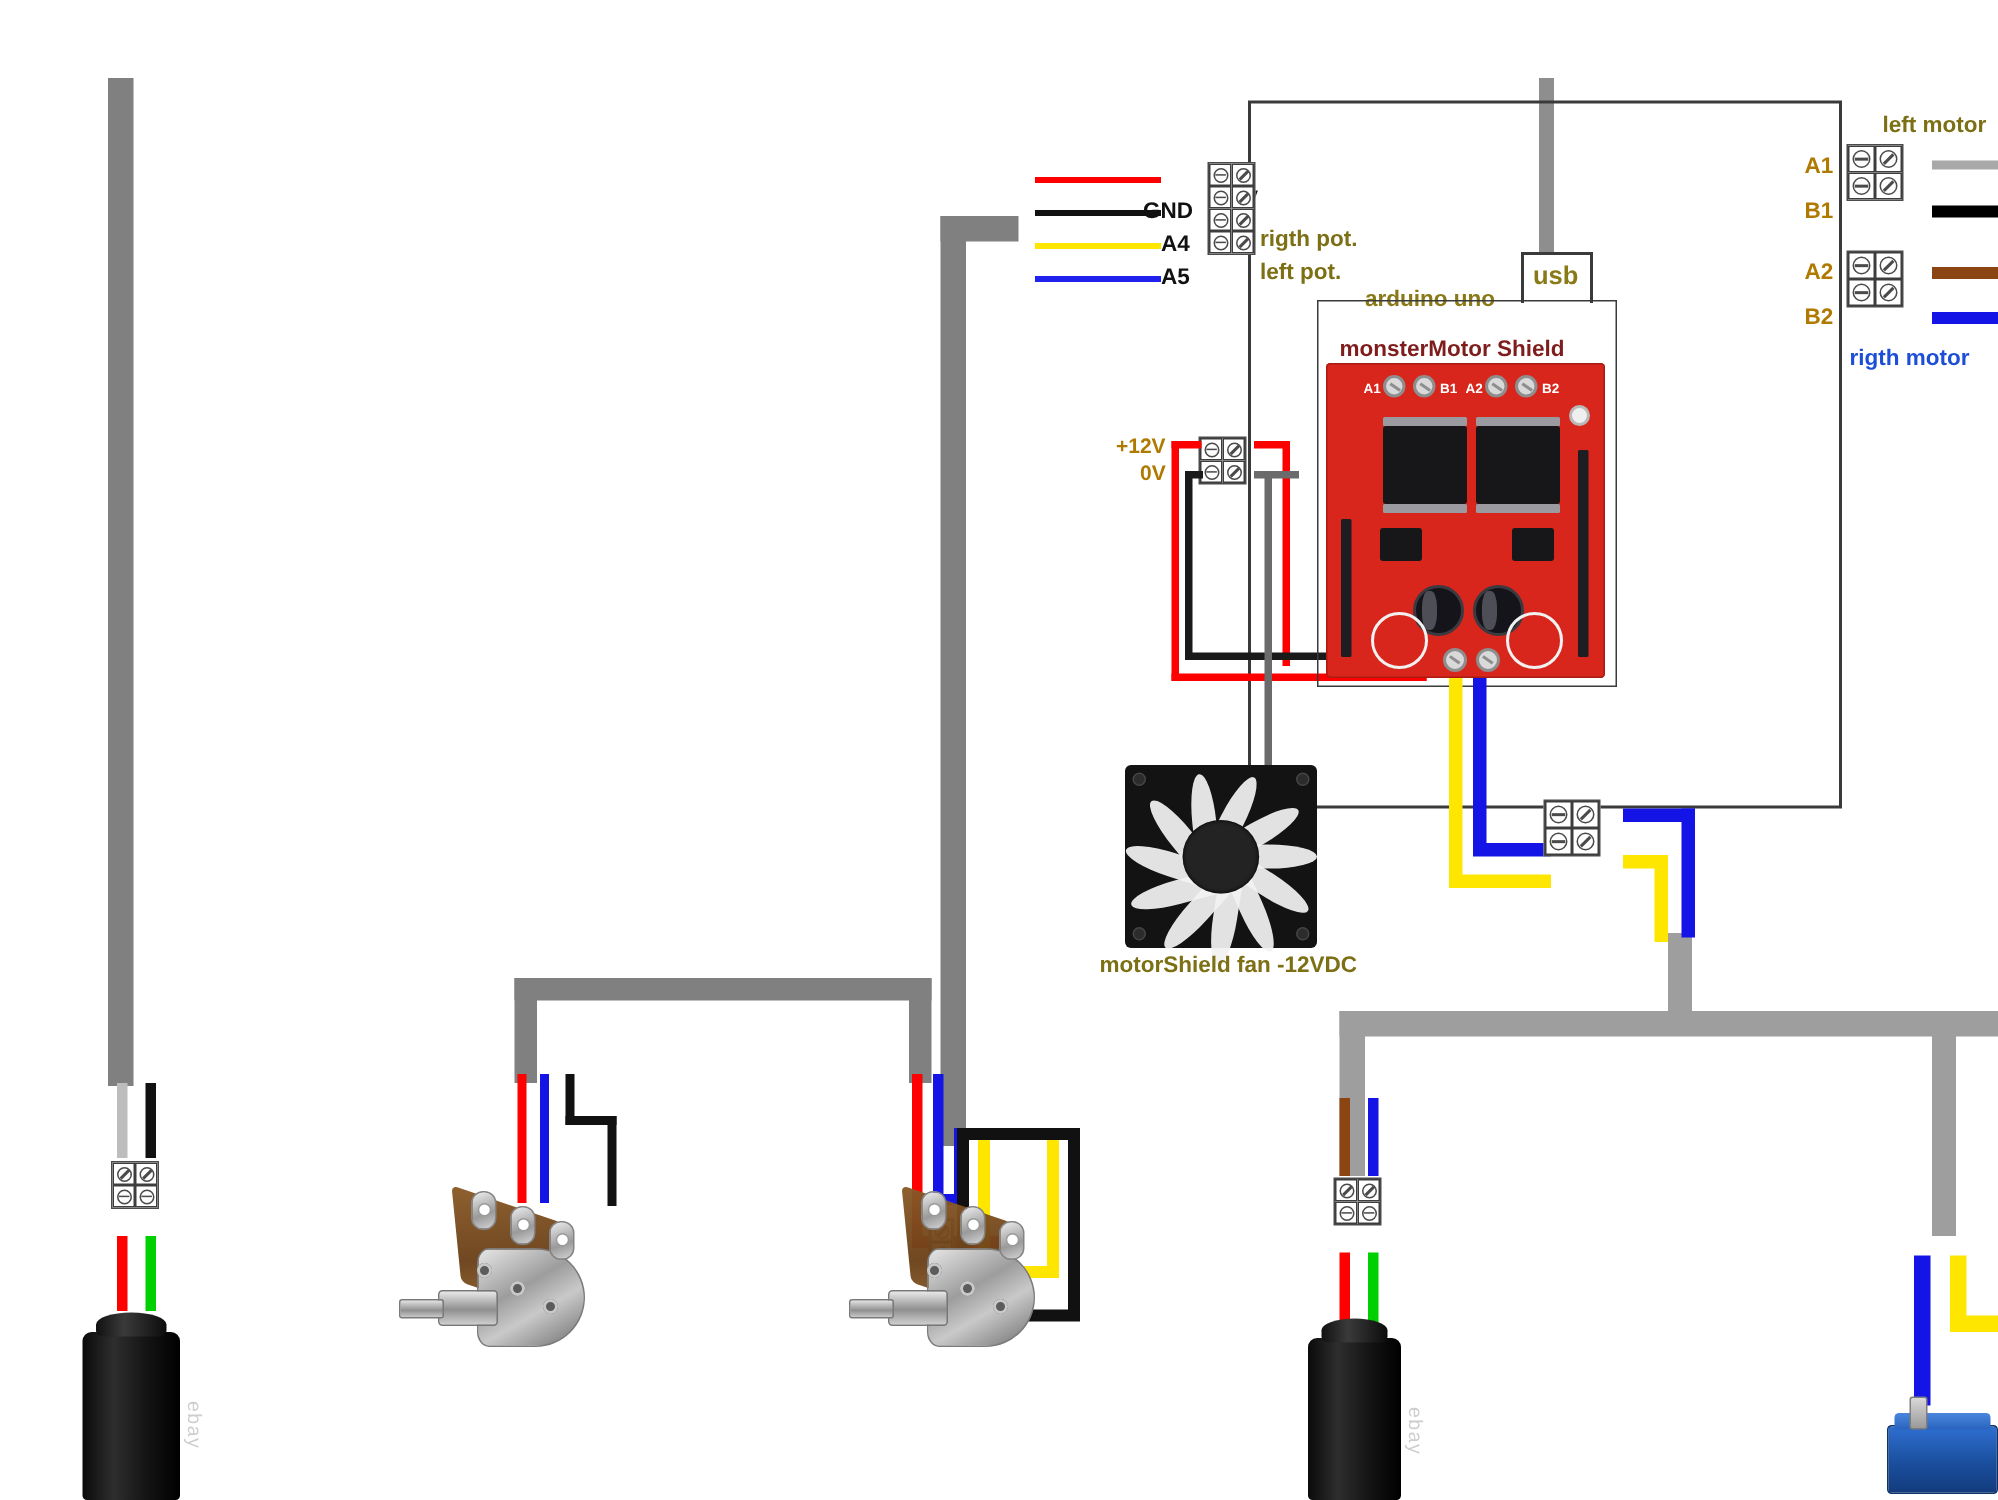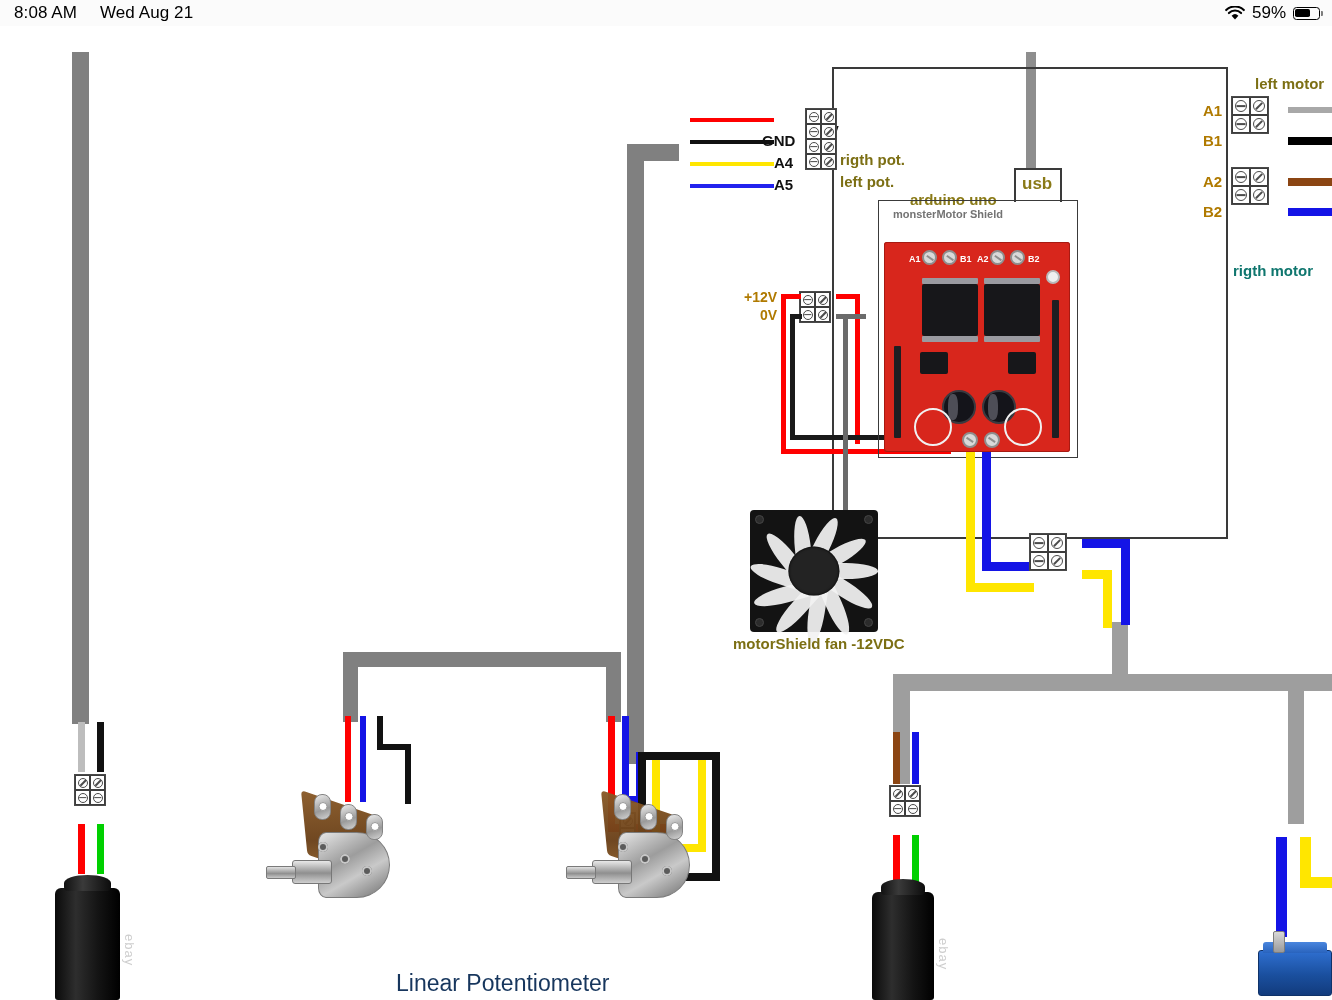"8:08 AM Wed Aug 21" div.statusbar { html: <div> <div> <span>8:08 AM</span> <span>Wed Aug 21</span> </div> <div> <span> <svg> <path></path> <path></path> <path></path> </svg> </span> <span>59%</span> <span> <span></span> </span> </div> </div> -> none }
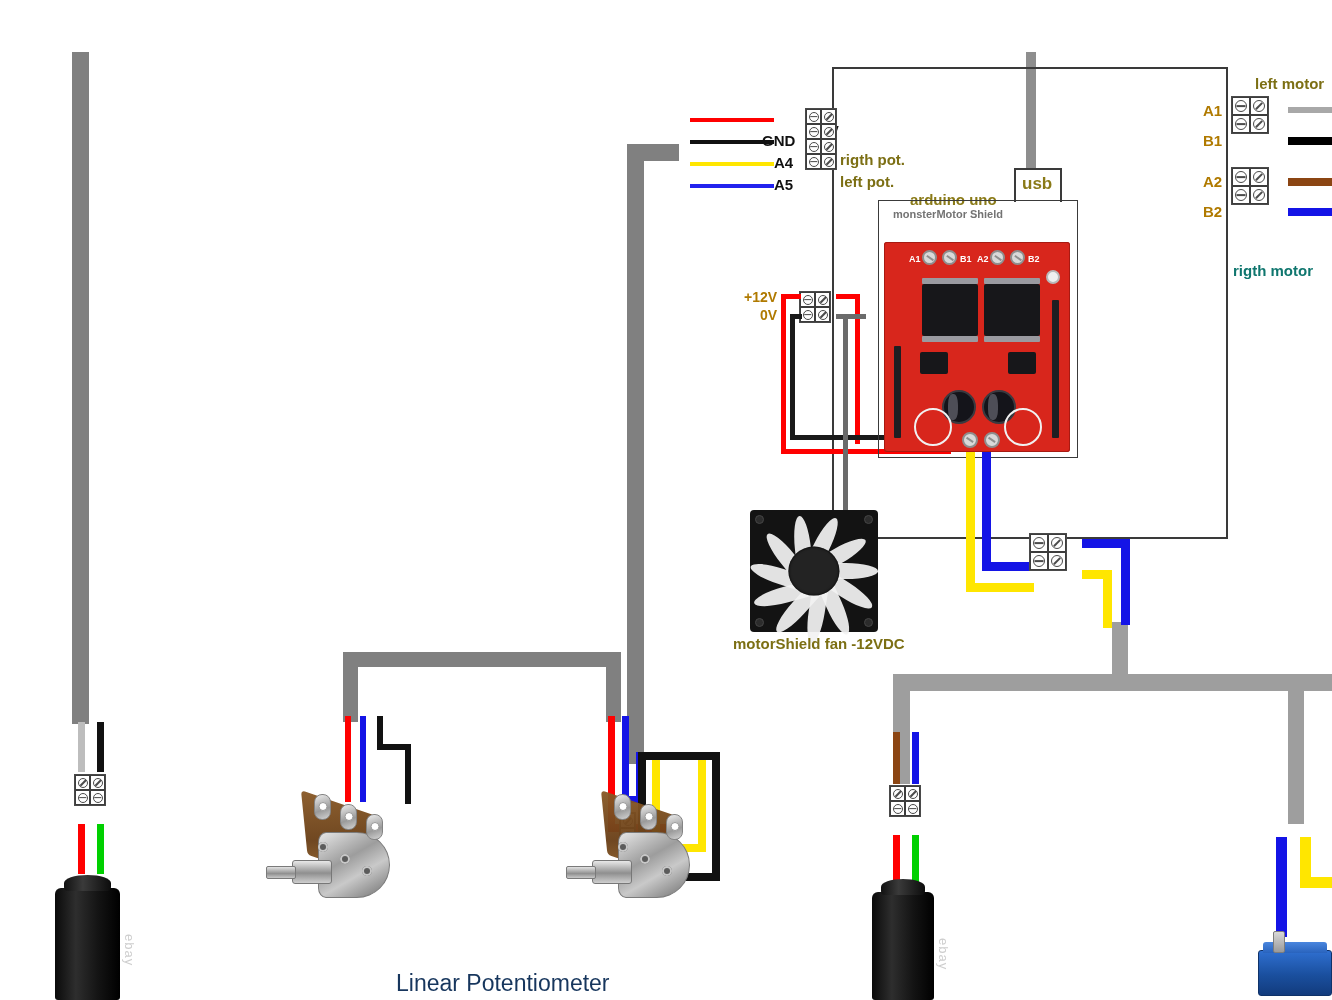"monsterMotor Shield" div.lbl { color: #737373 -> #7f1d1d; font-size: 11px -> 15px; top: 156px -> 172px }
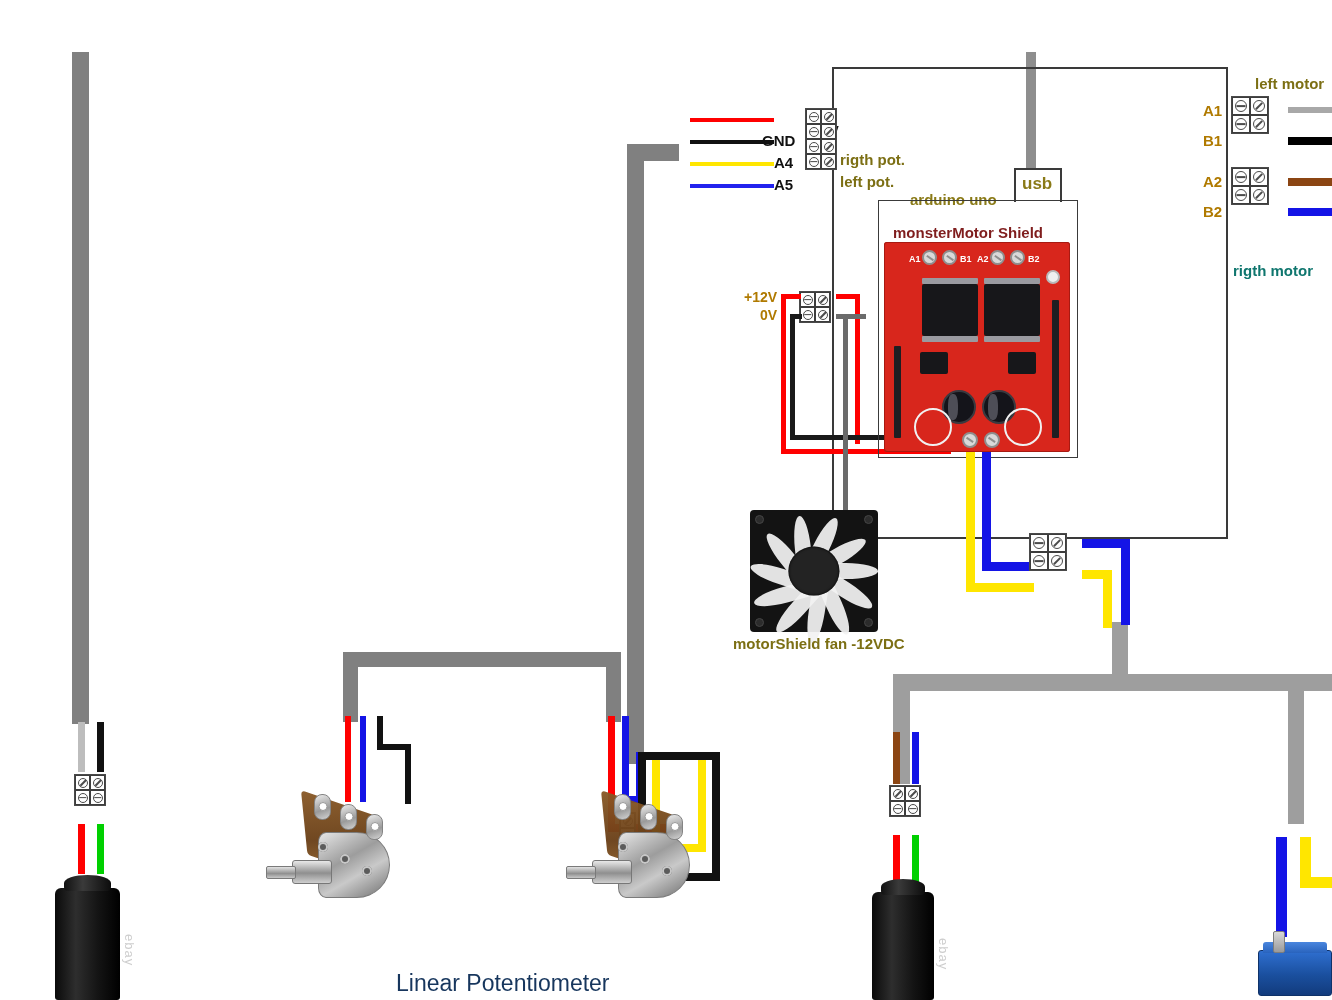"rigth motor" div.lbl { color: #0f766e -> #1d4ed8; margin-top: 32px -> none }
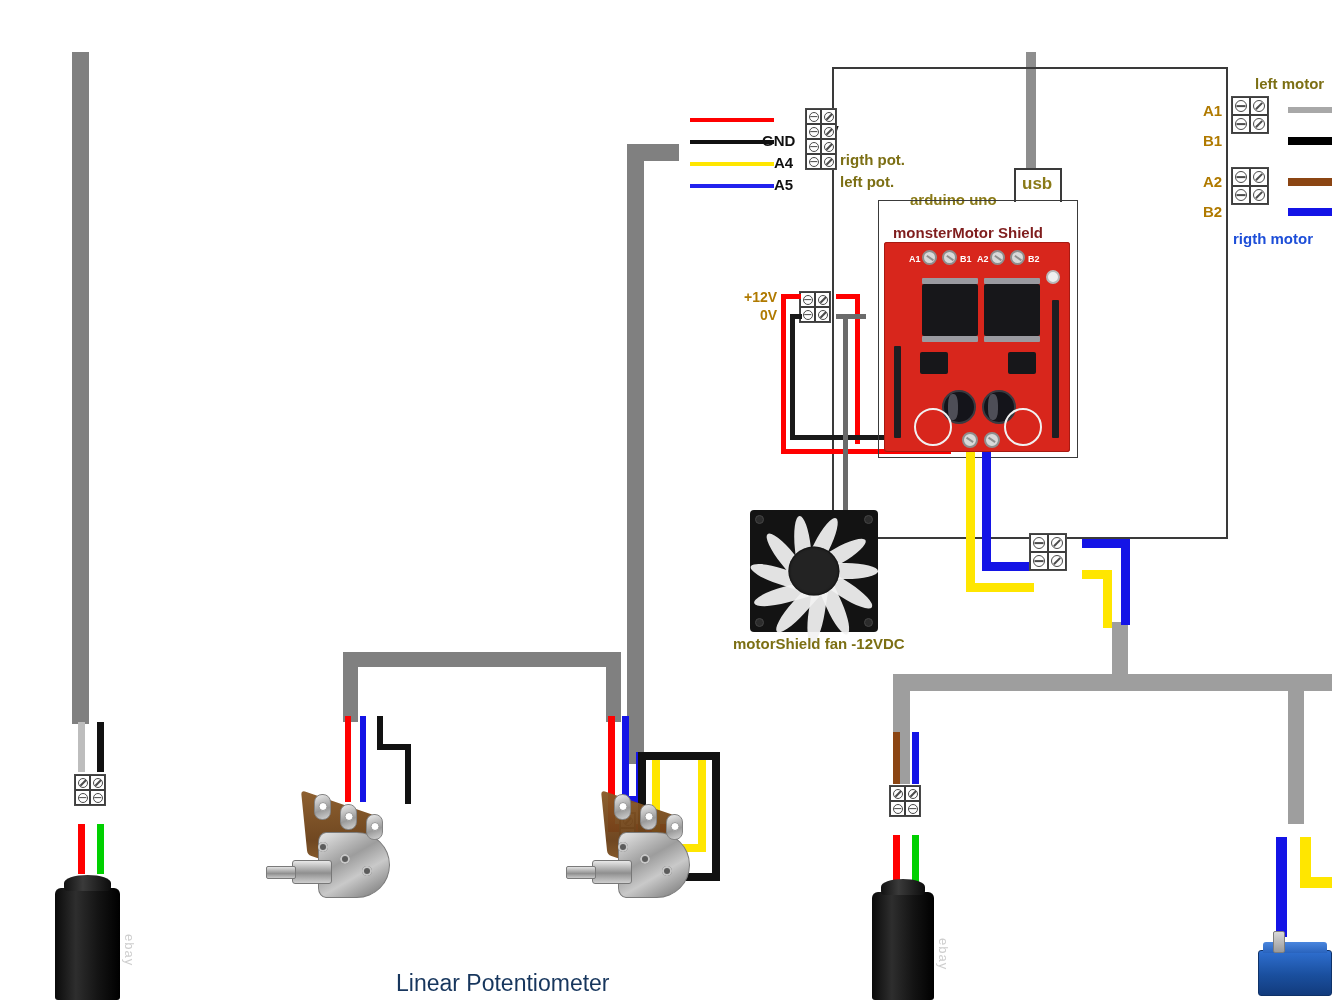"Linear Potentiometer" div.lbl { html: <div>Linear Potentiometer</div> -> none }
